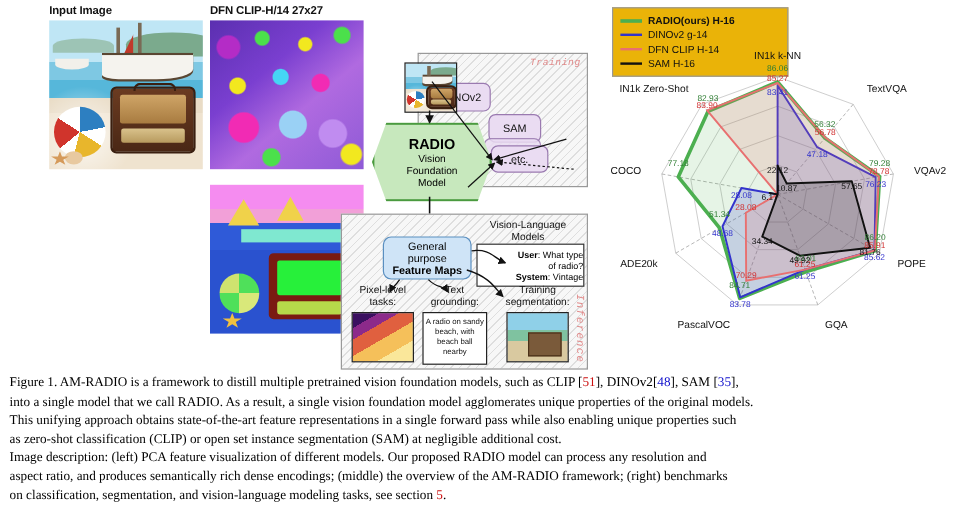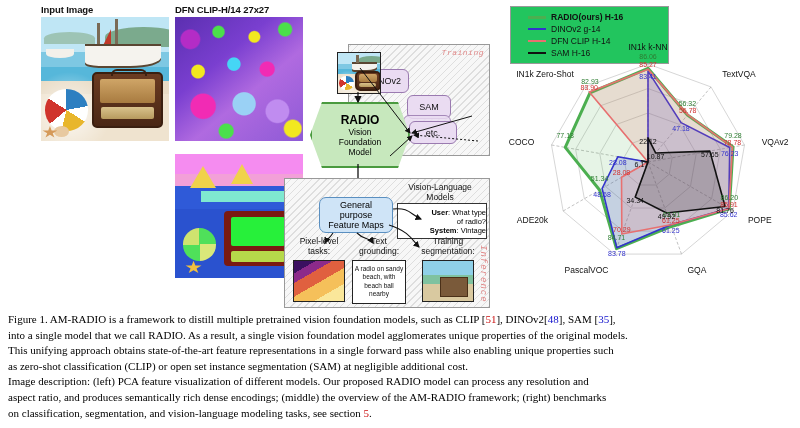"RADIO(ours) H-16" .legend { background: #22c55e -> #eab308; padding: 4px 17px -> 4px 6px; width: 159px -> 147px }
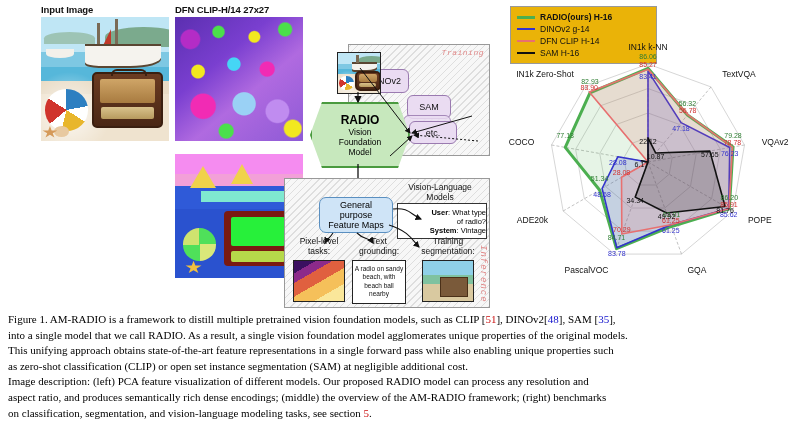"Feature Maps" .feat-box b { font-weight: normal -> bold }
